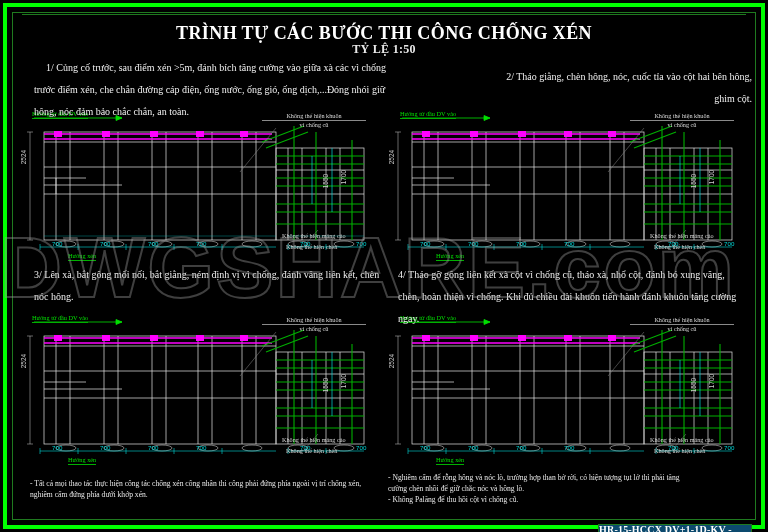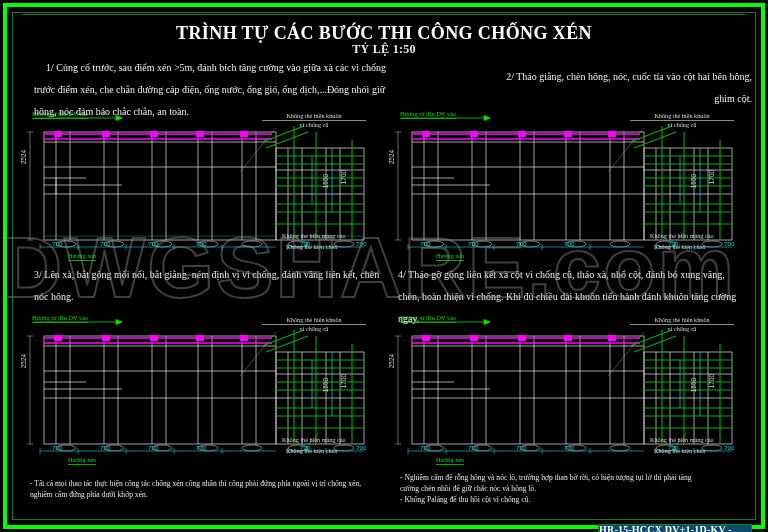"- Nghiêm cấm để rỗng" .note-r { margin-left: 12px -> none }
